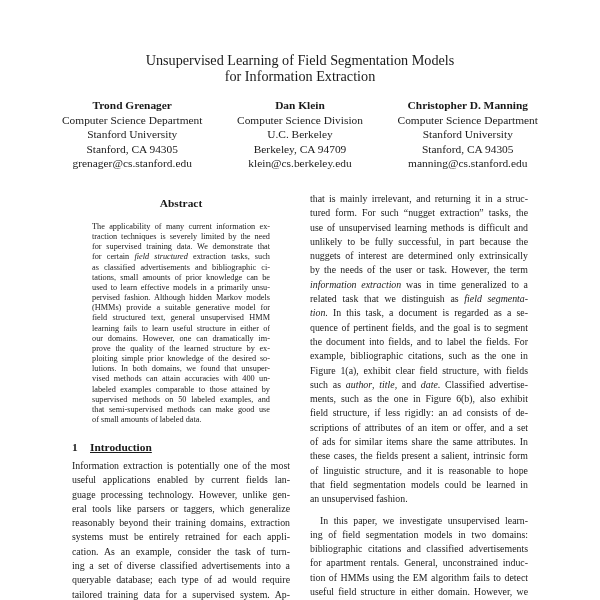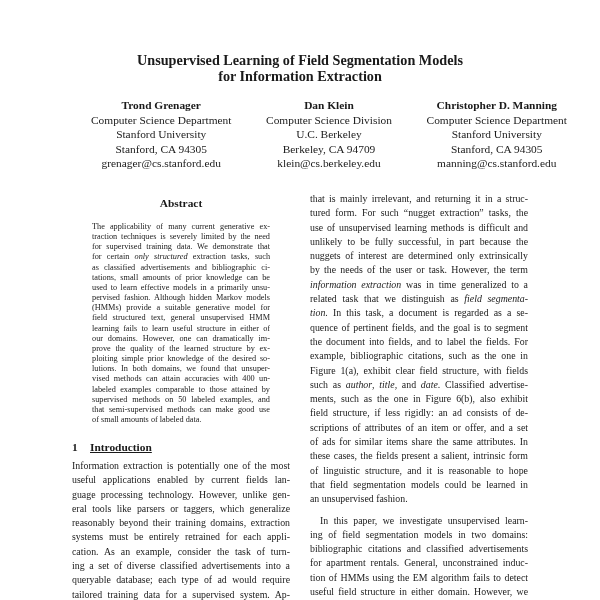"Unsupervised Learning of Field" .title { font-weight: bold -> normal }
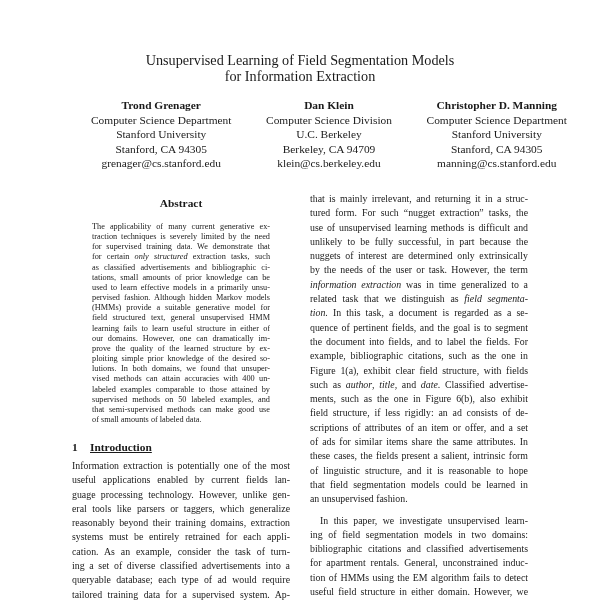"Trond Grenager" .authors { margin-left: 29px -> none }
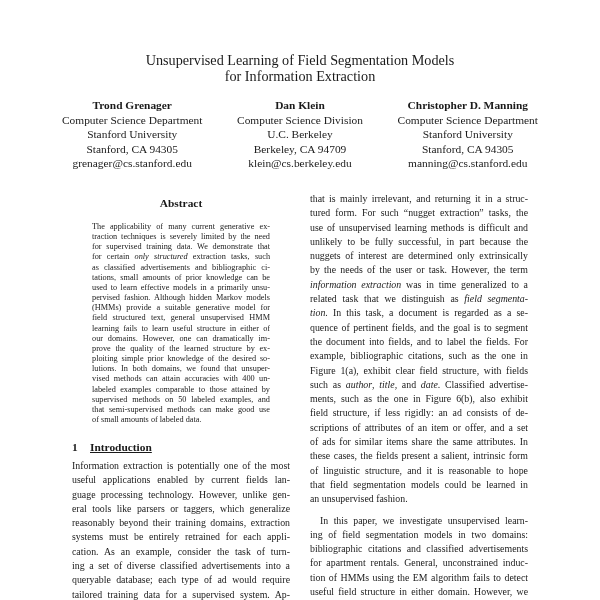"The applicability of many current" span.line { text: generative -> information }
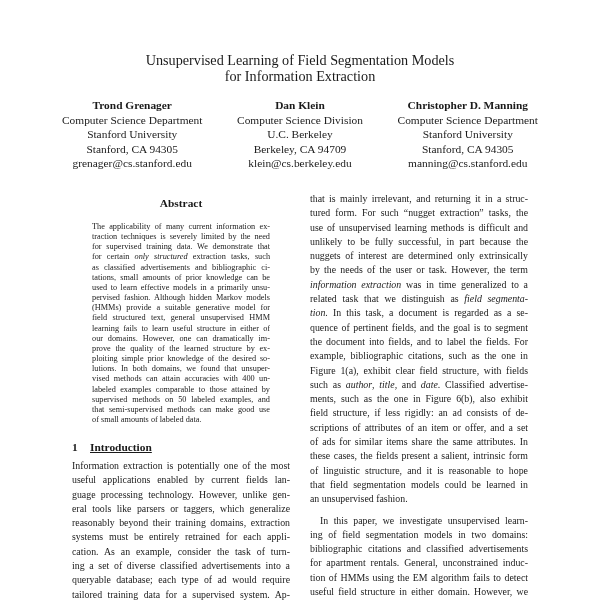"only structured" em { text: only -> field }
